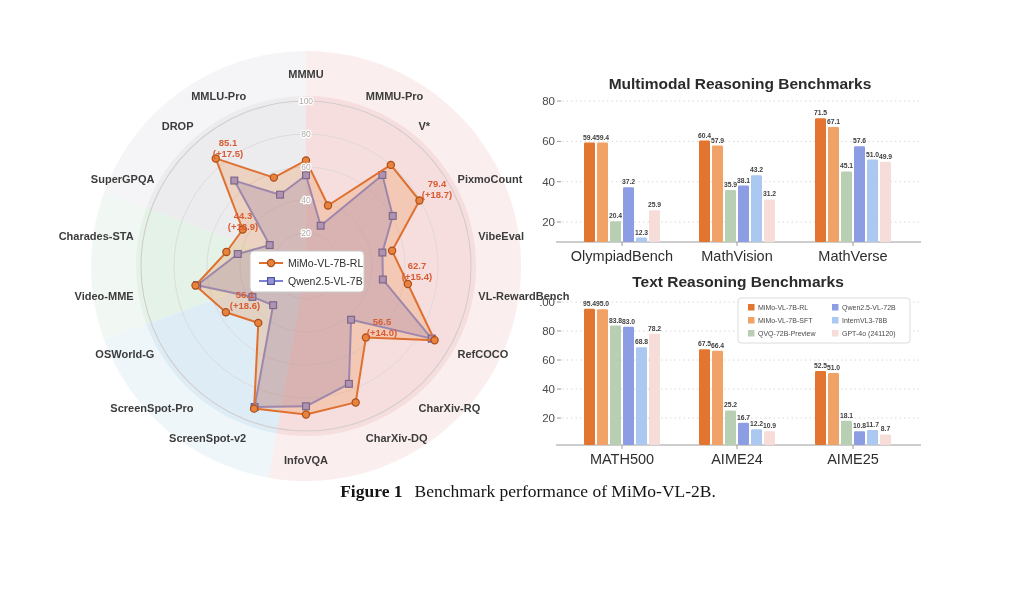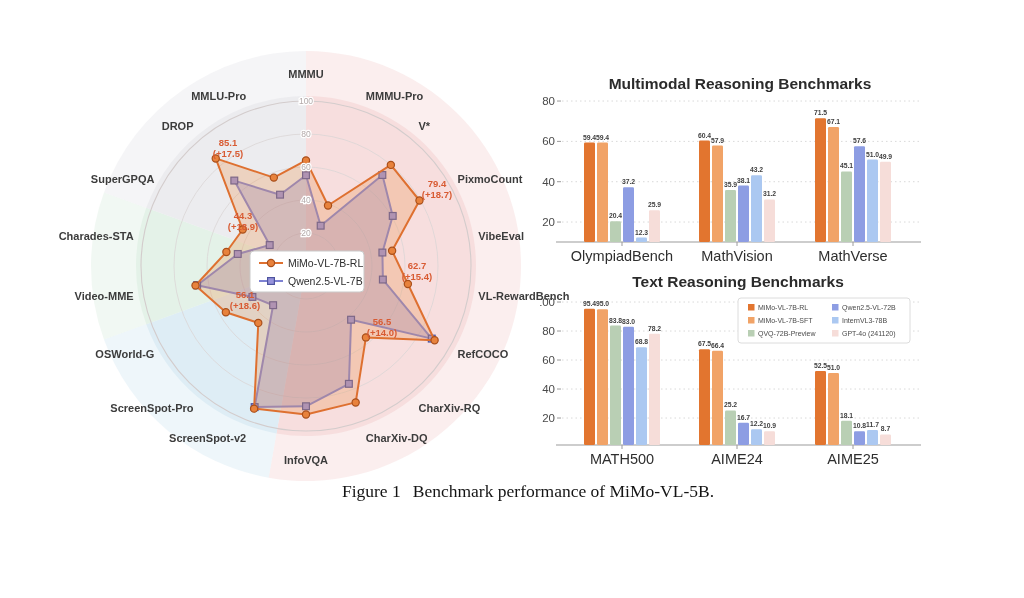"Figure 1" .caption .cap-label { font-weight: normal -> bold }
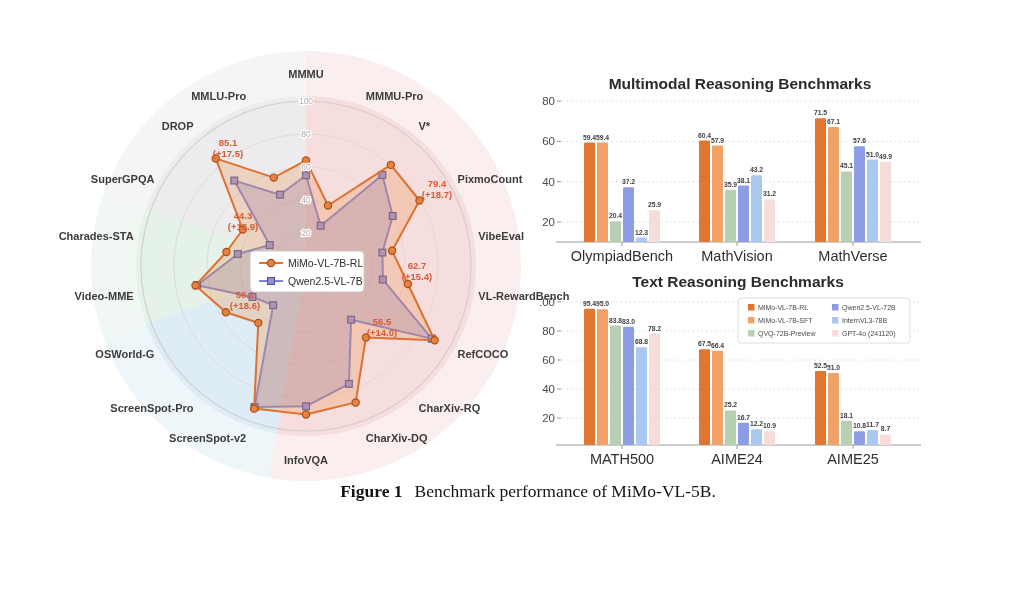"Benchmark performance of MiMo-VL-5B." span { text: MiMo-VL-5B -> MiMo-VL-2B }
